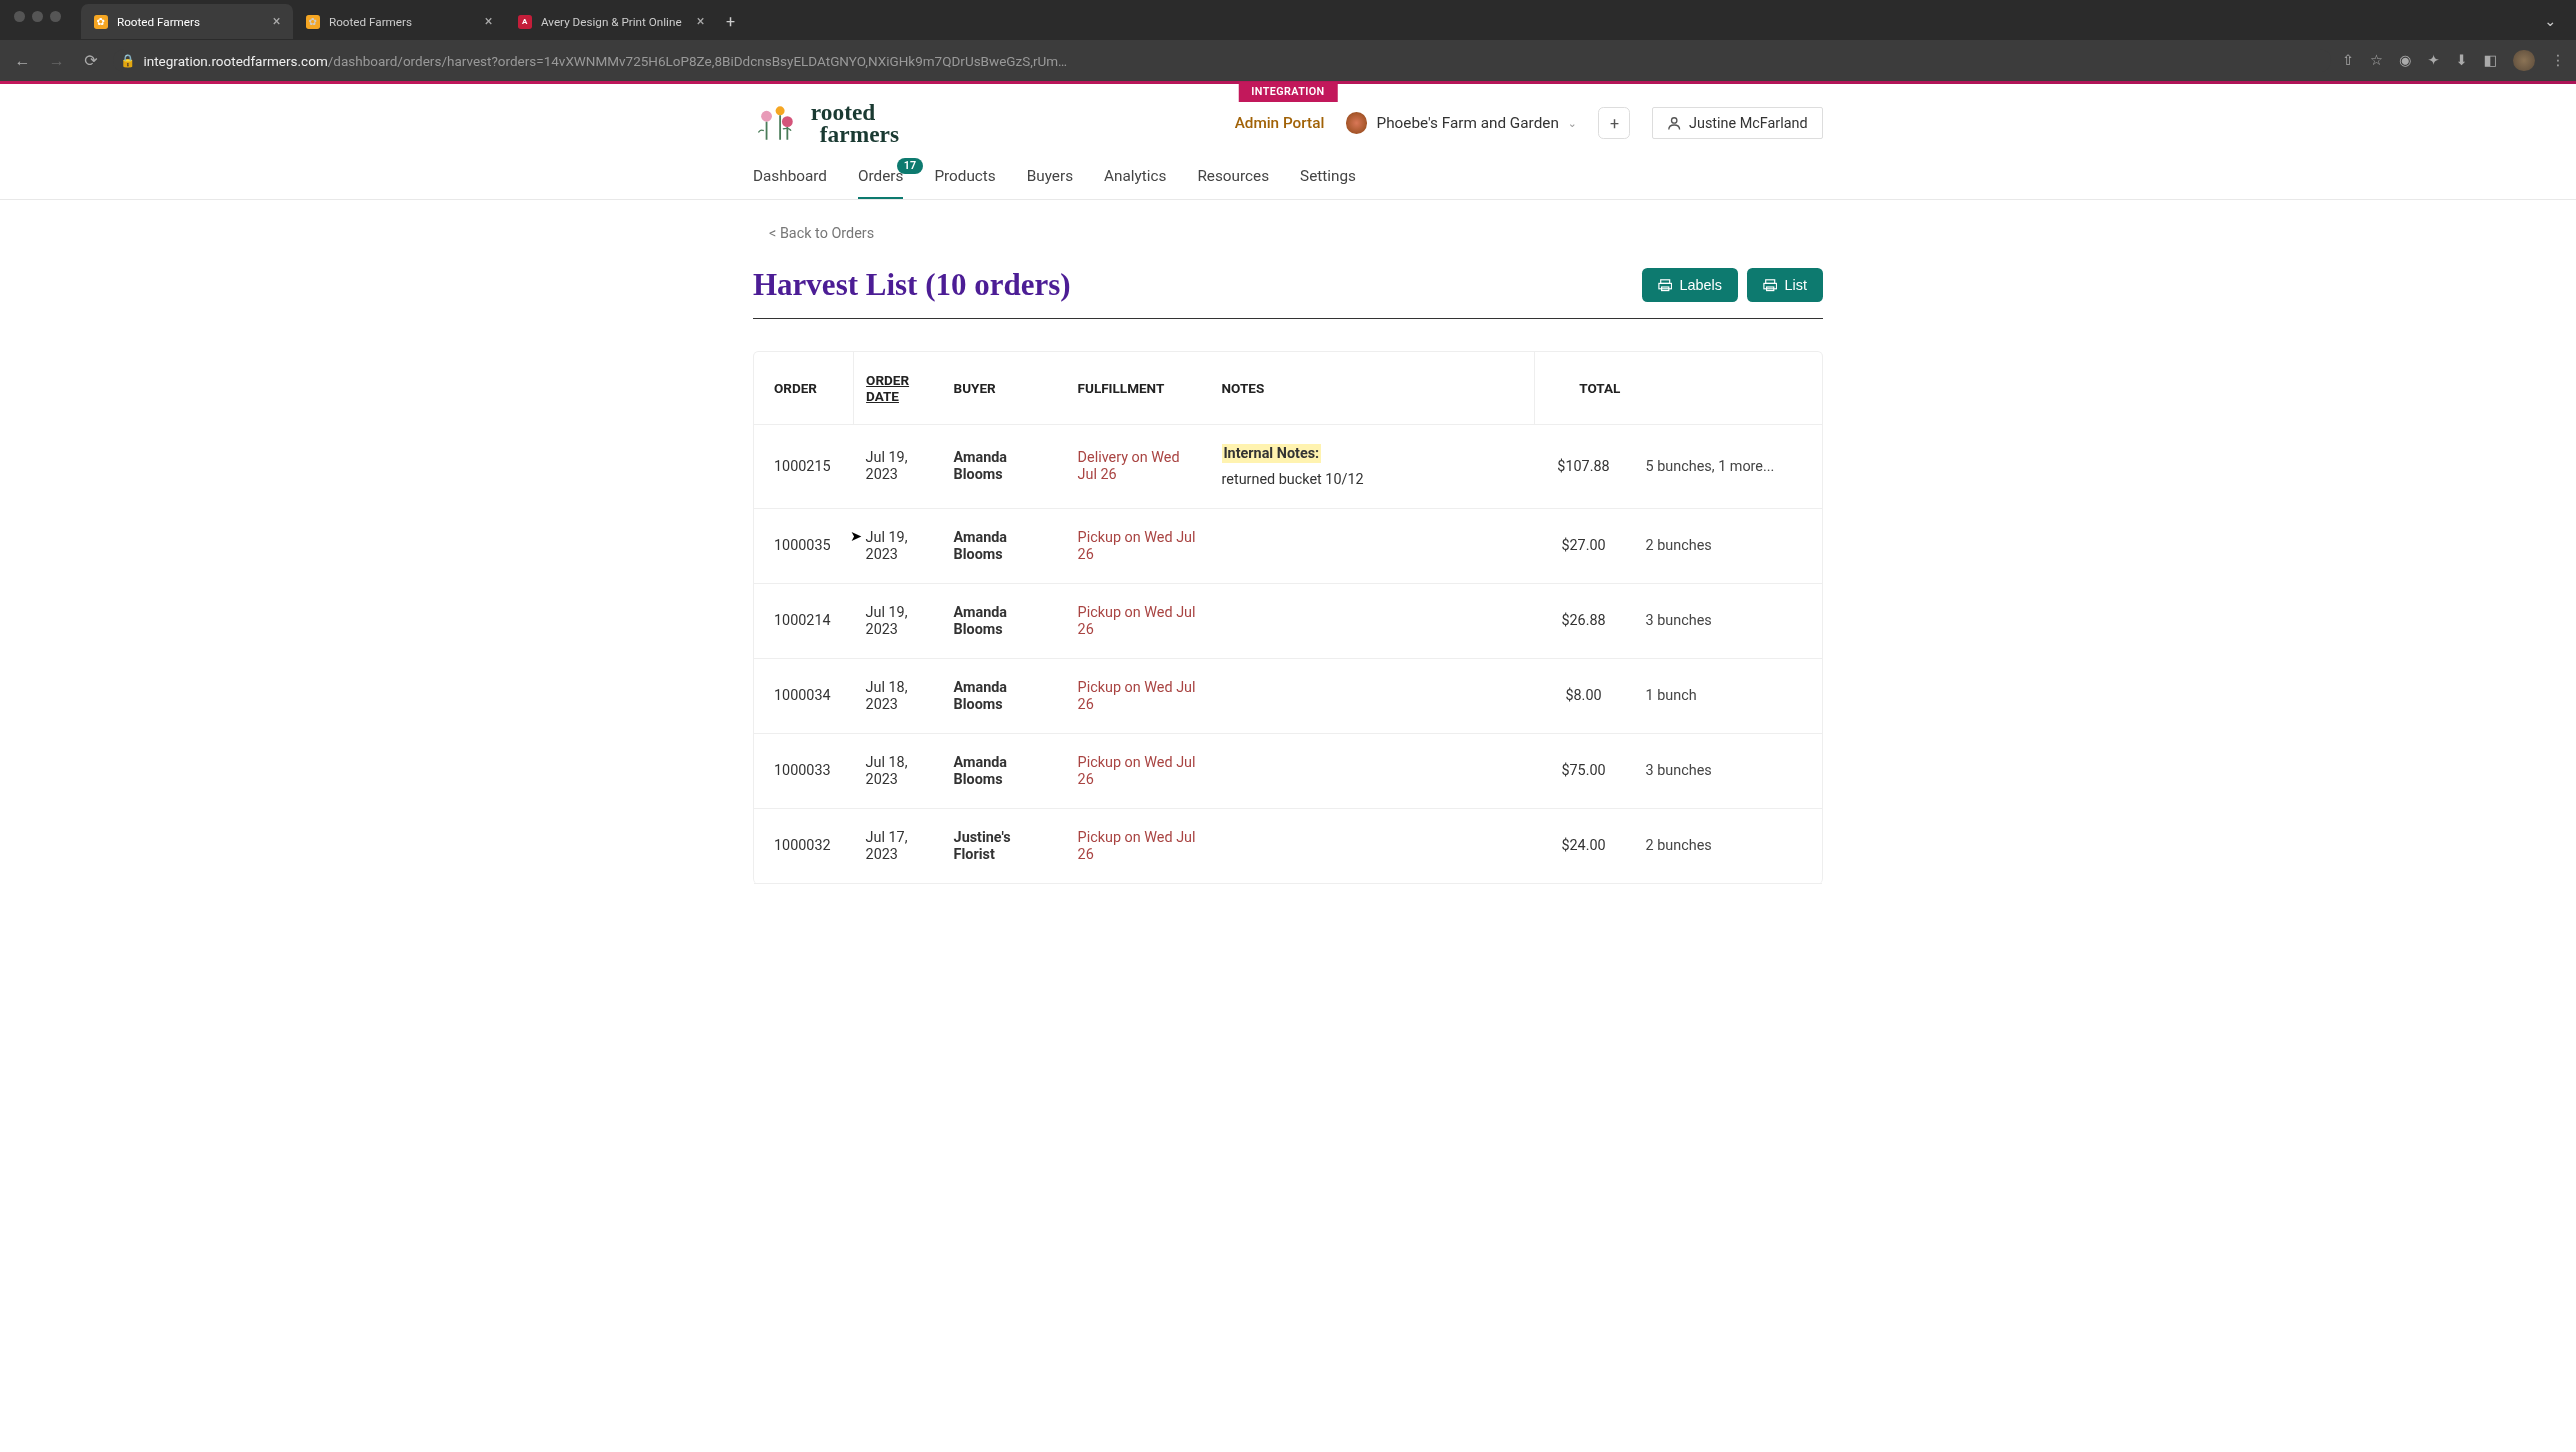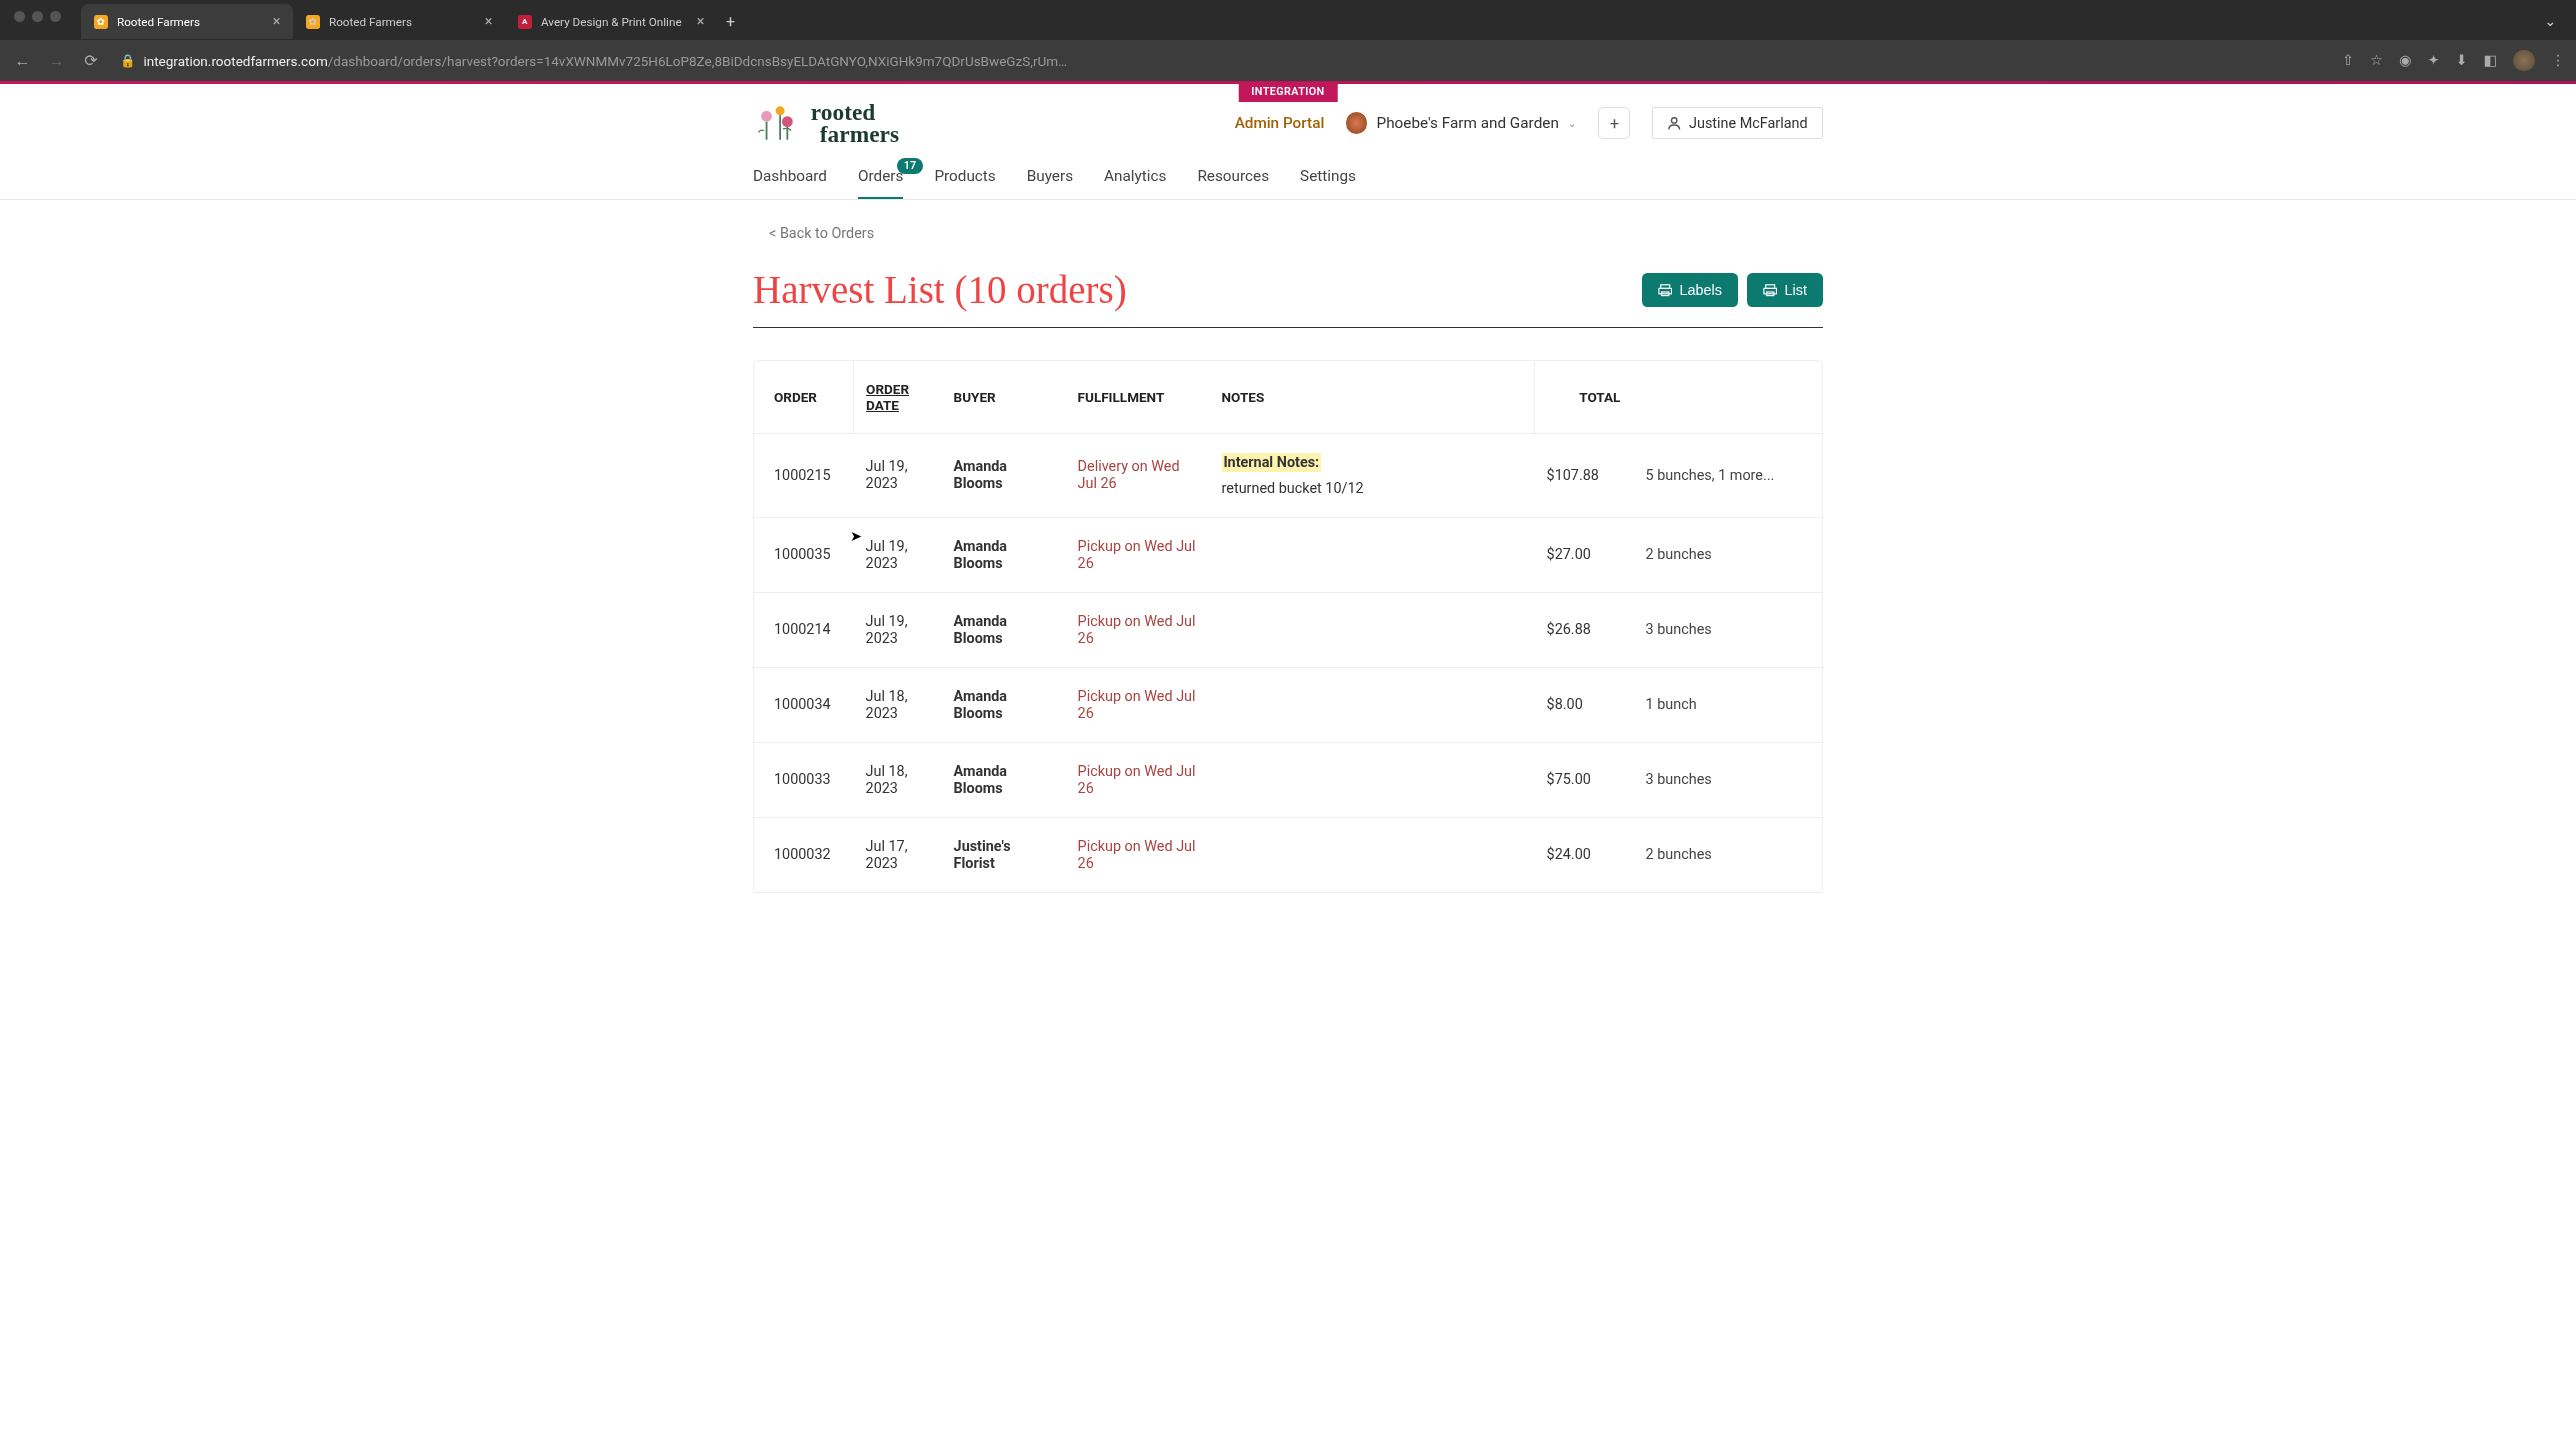"Harvest List (10 orders)" .page-title { color: #ef4444 -> #4c1d95; font-size: 39px -> 31px; font-weight: 400 -> 700 }
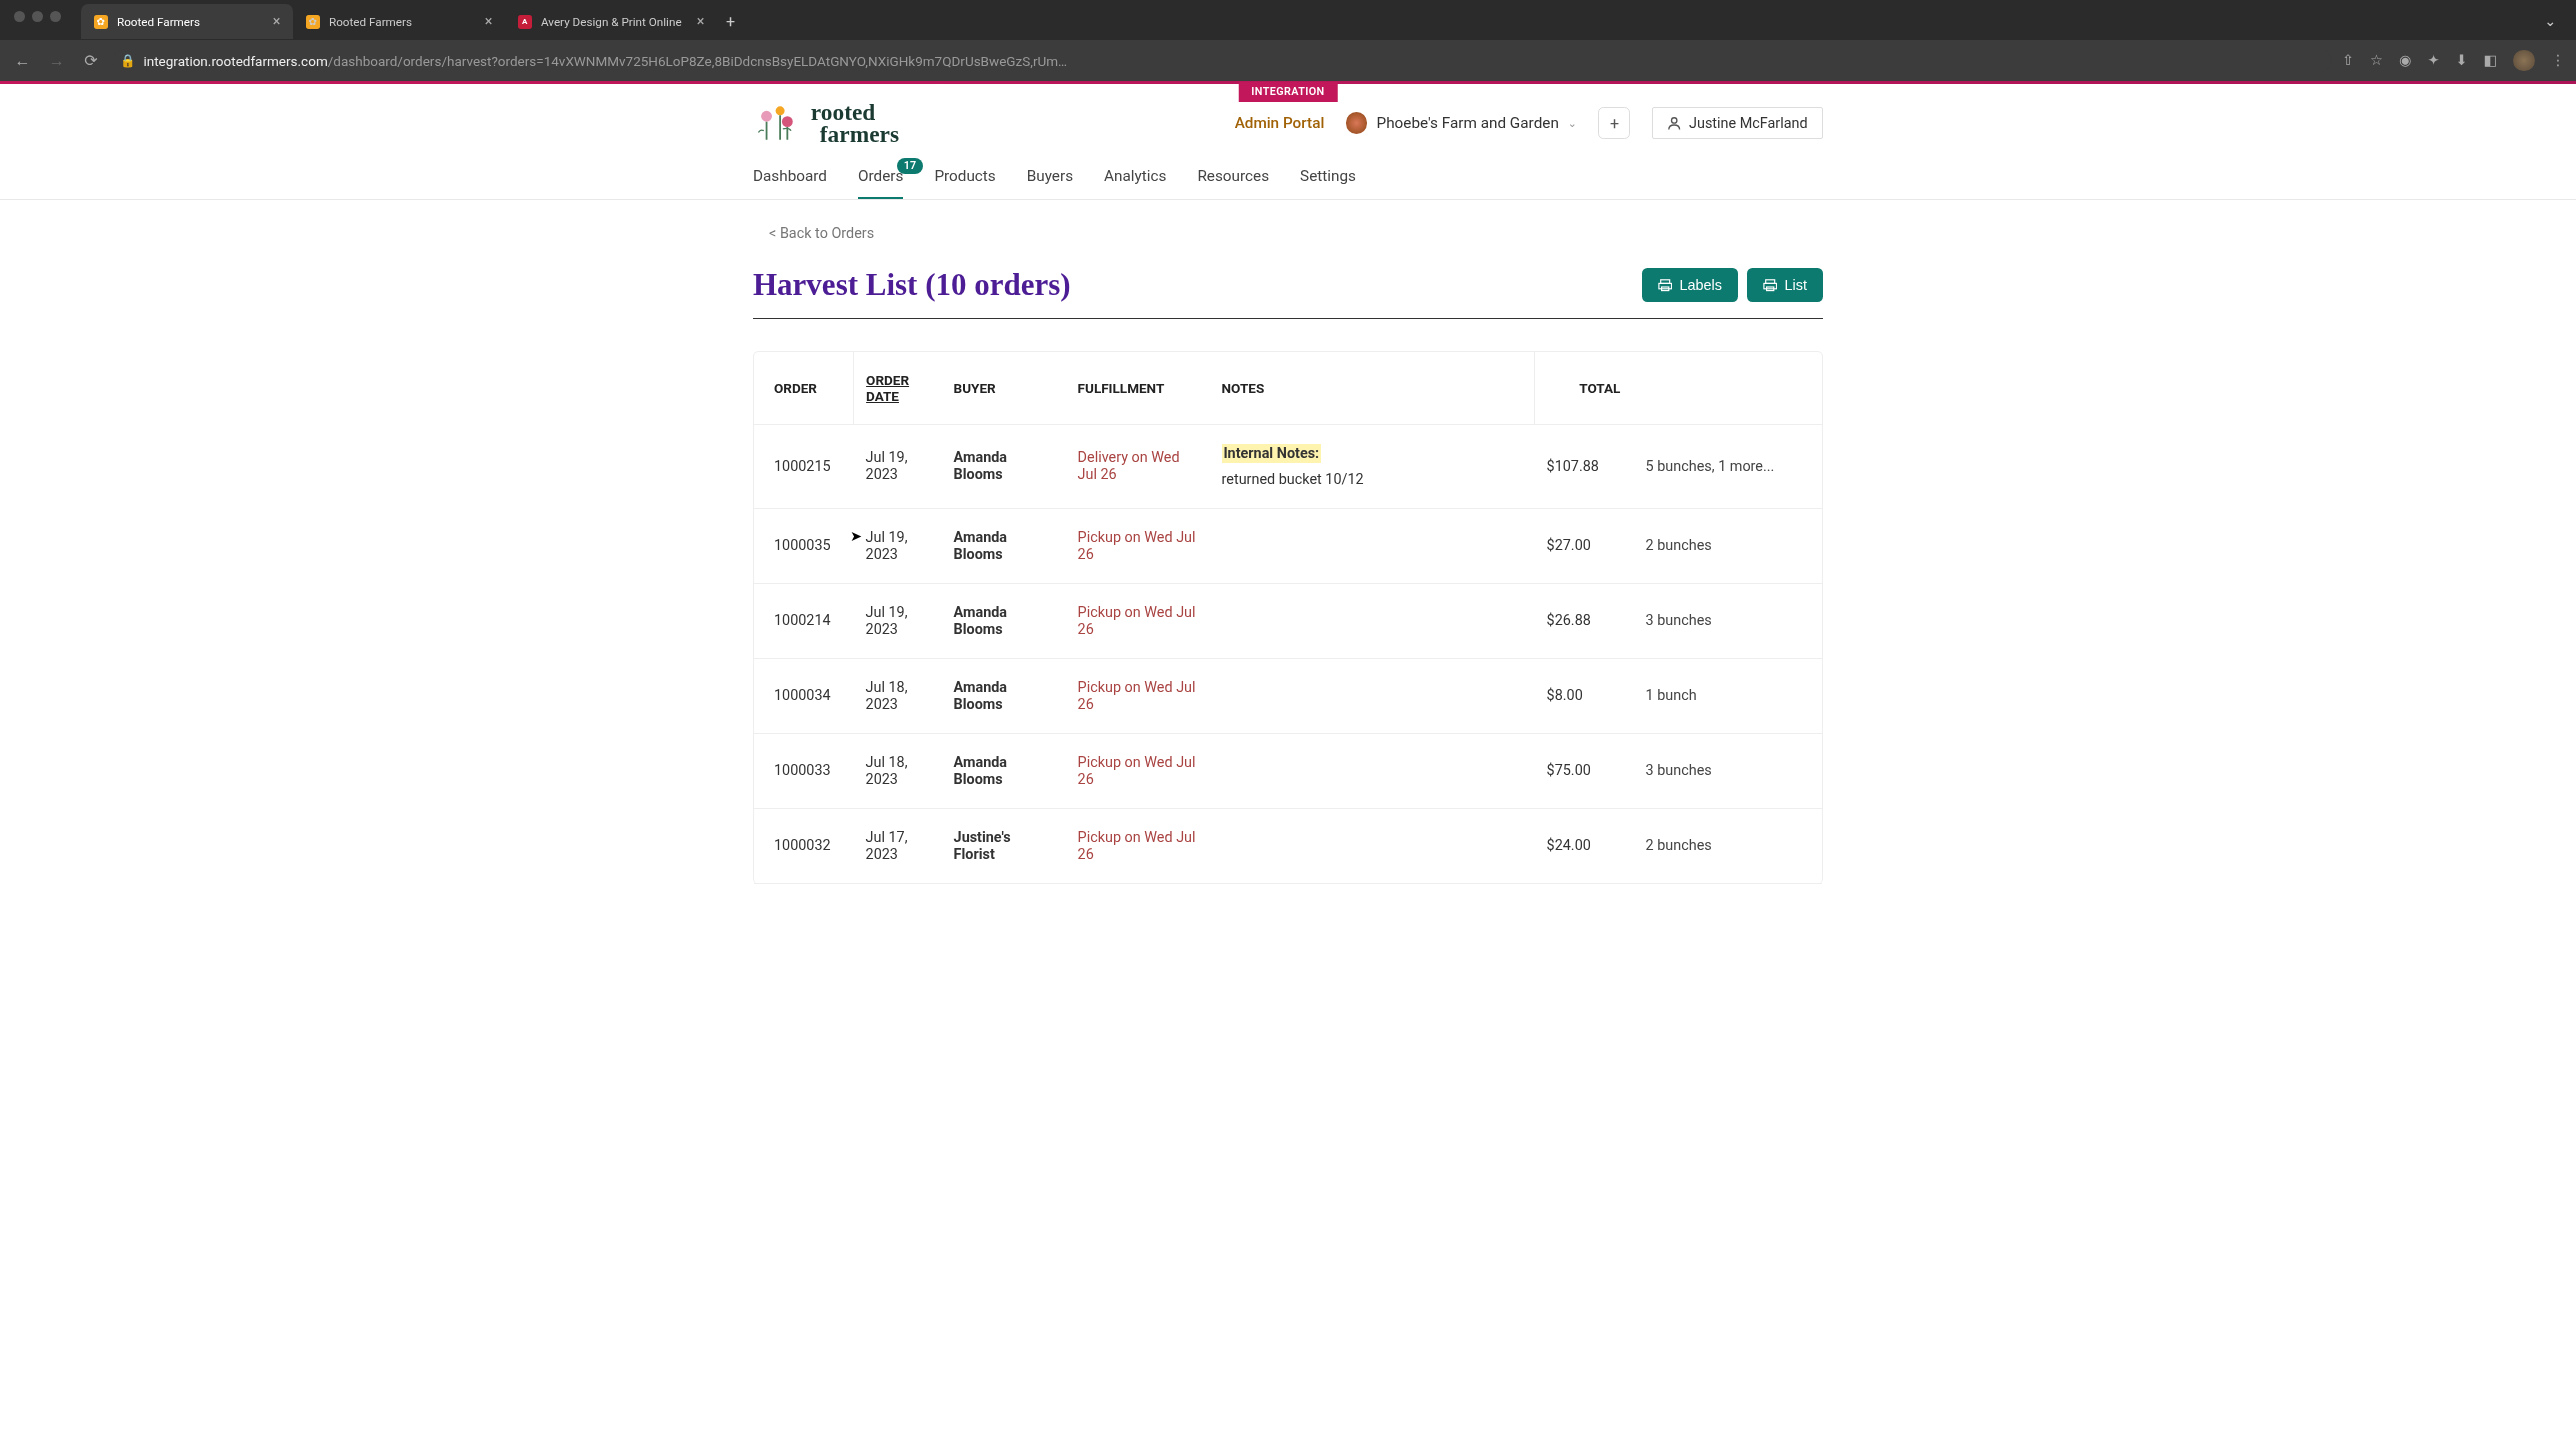"$107.88" .table td.col-total { text-align: left -> center }
